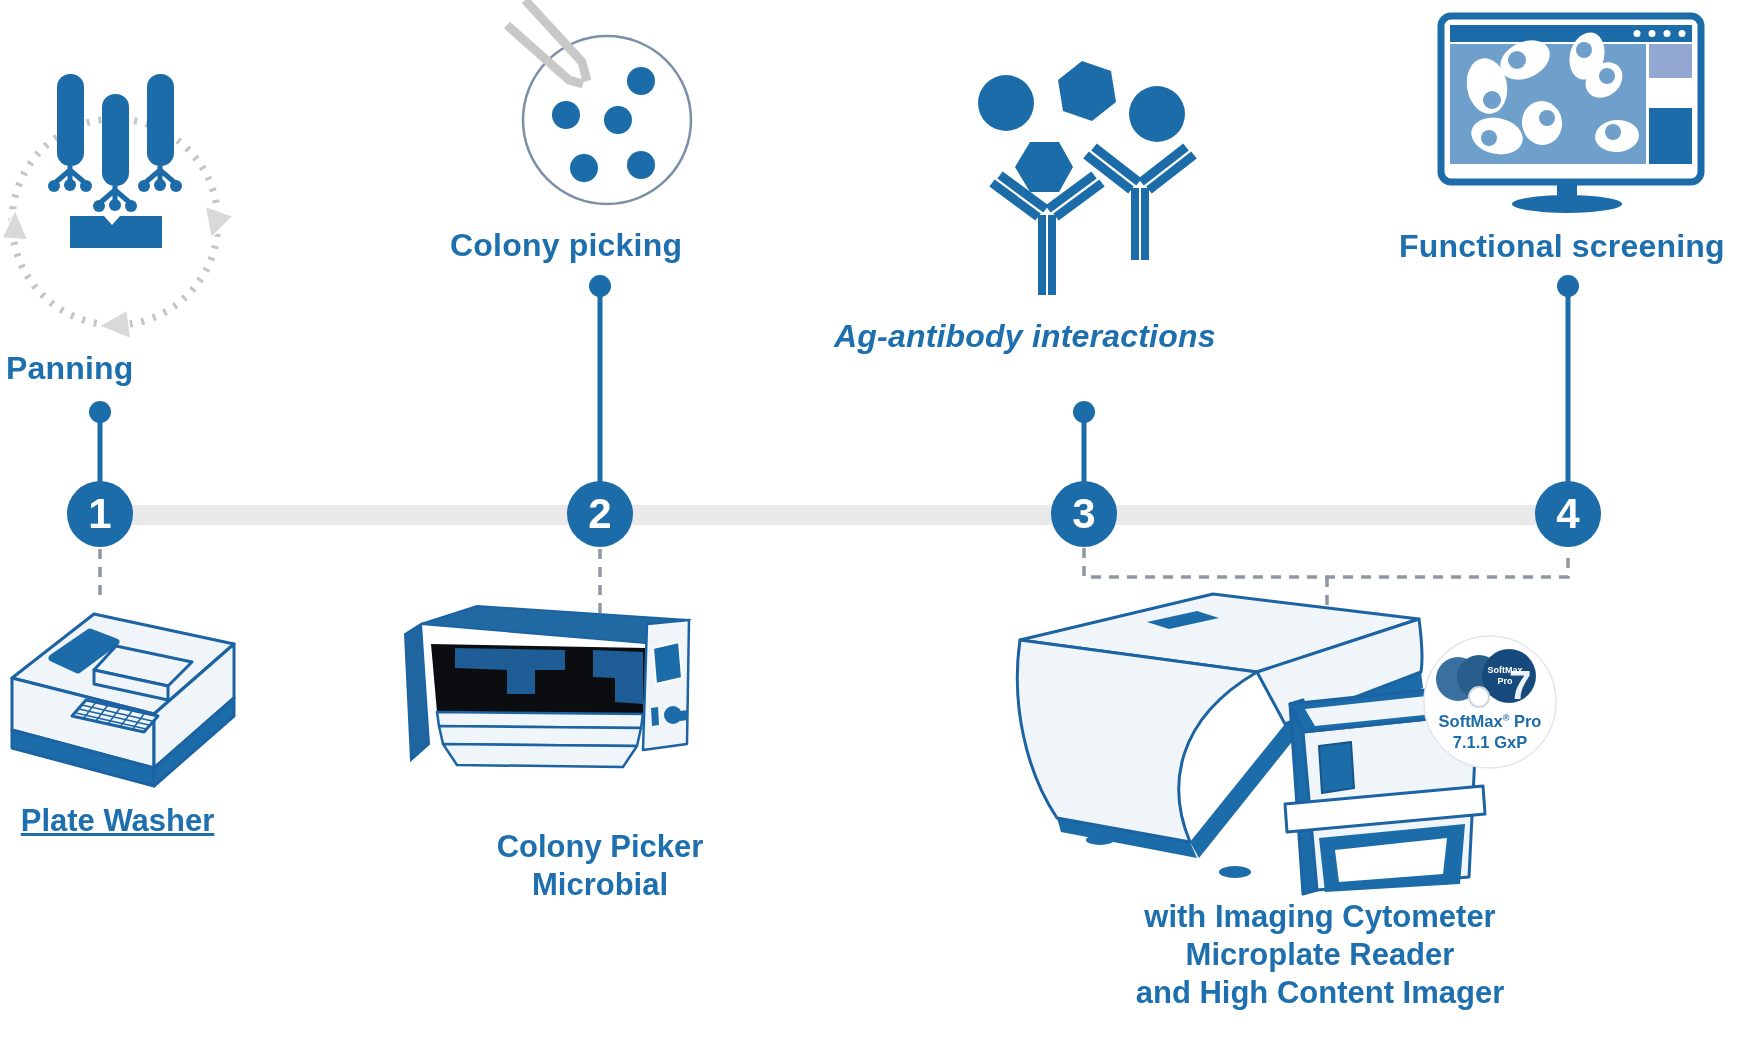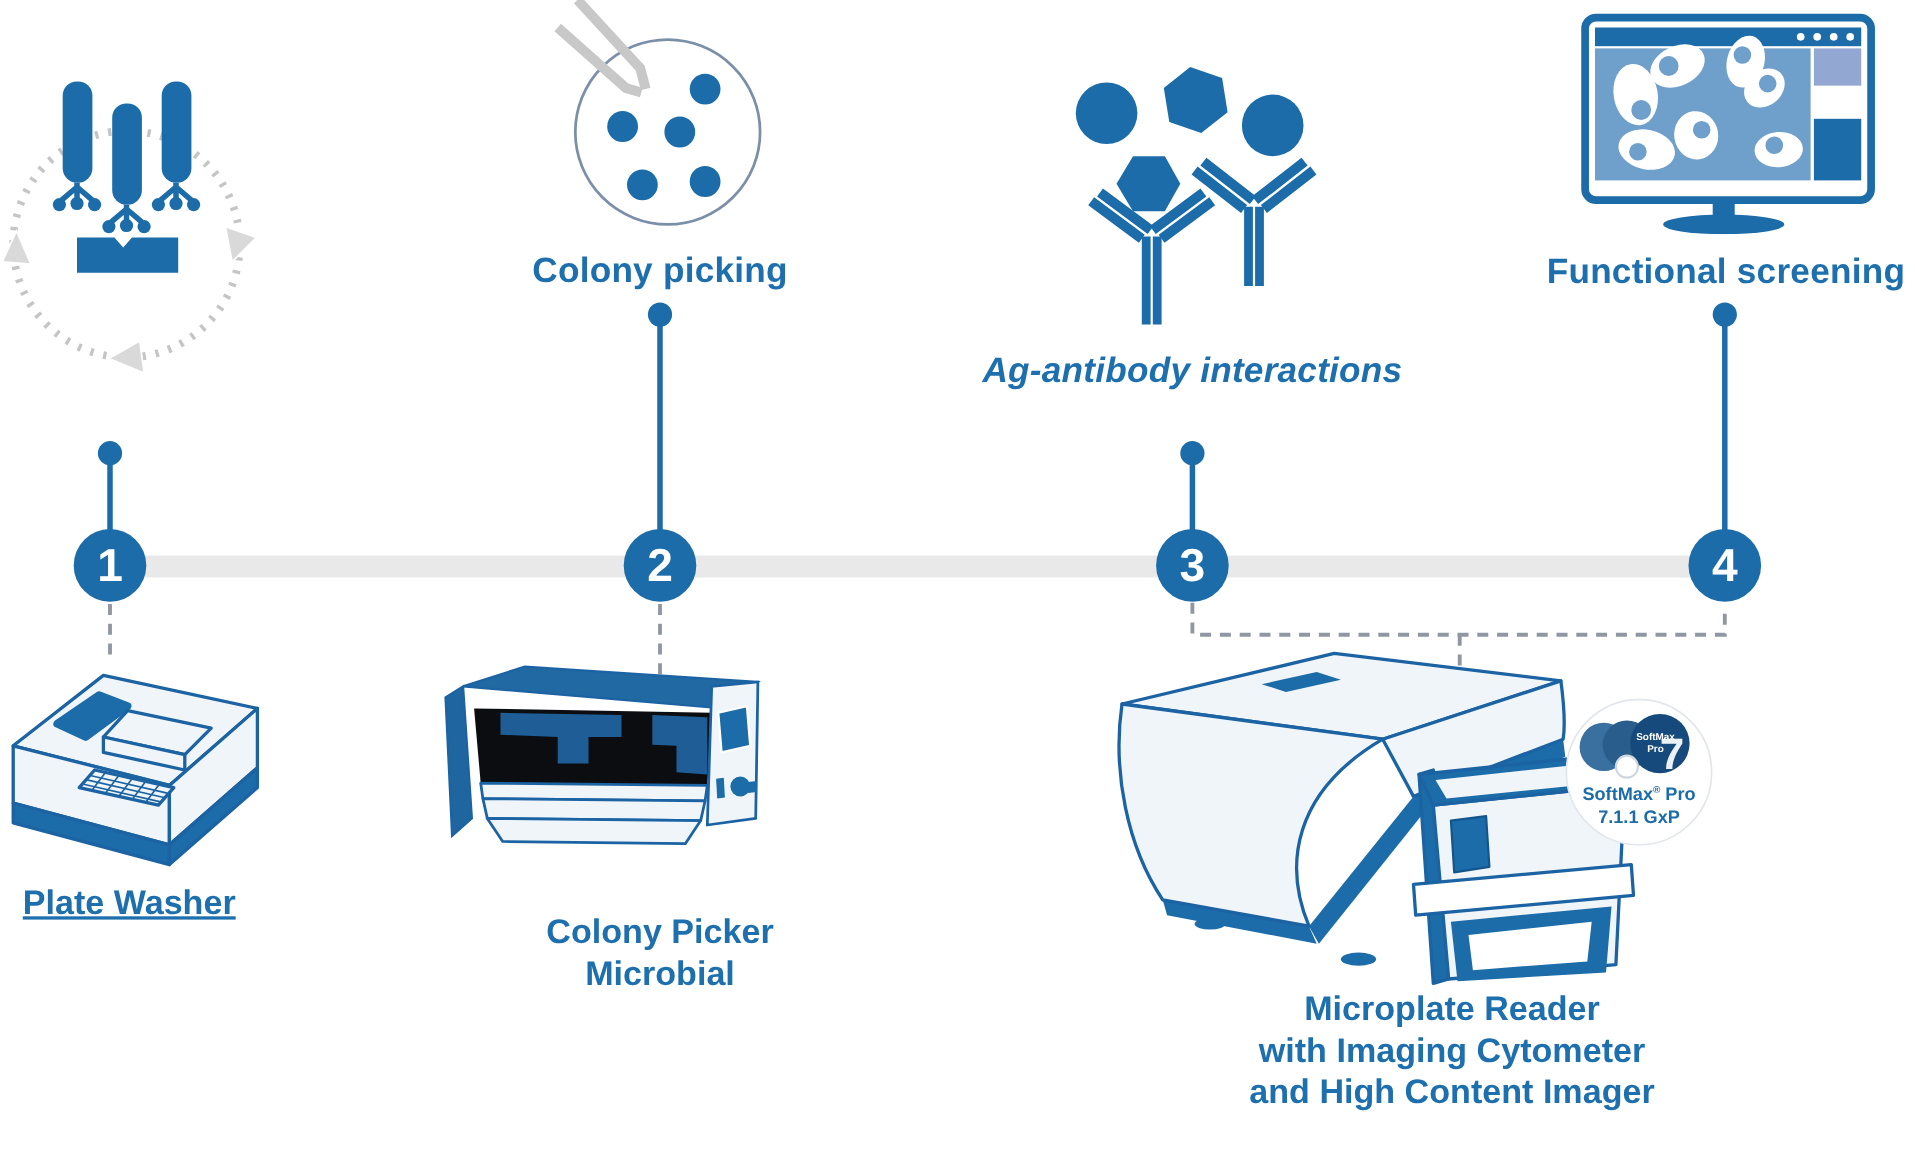"Colony picking" .h-label { text-align: center -> none }
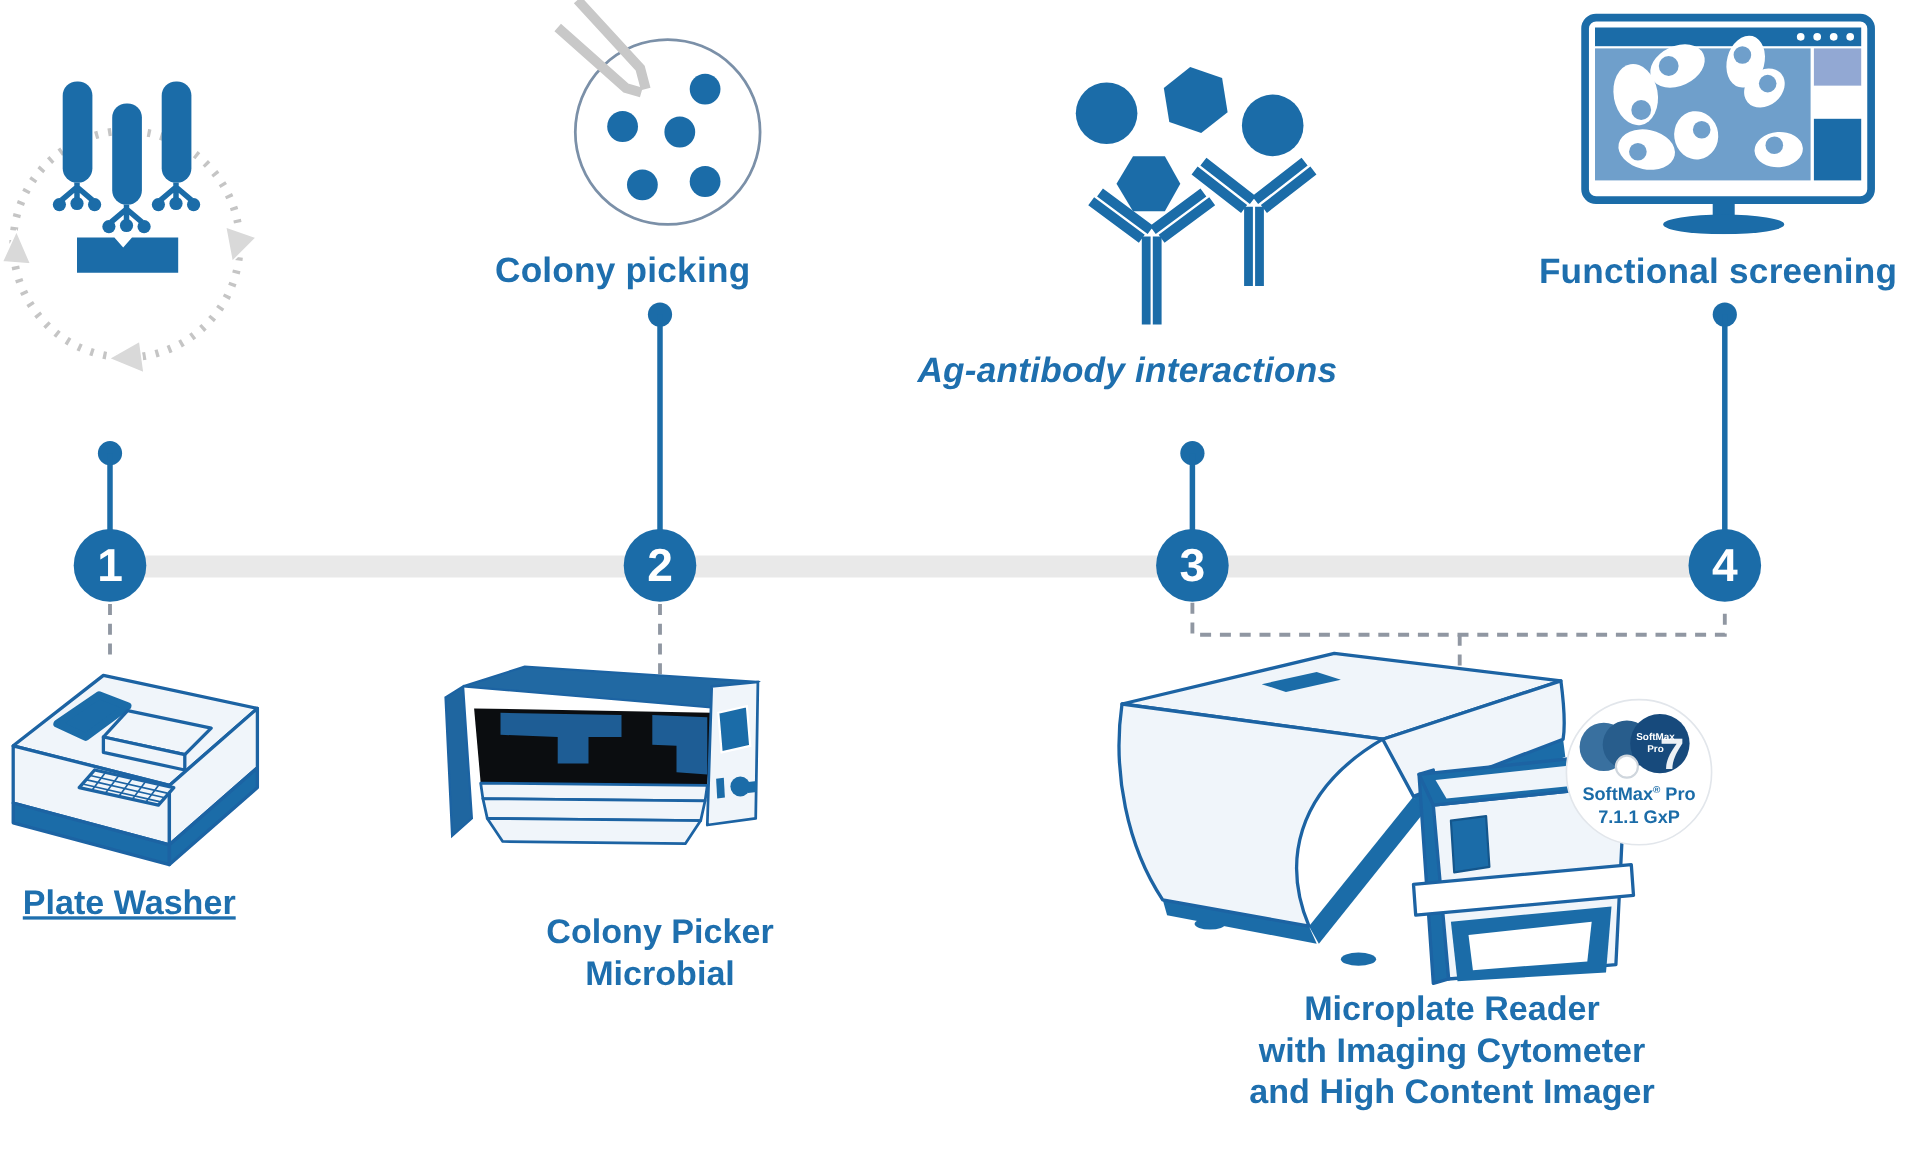"Panning" div.abs { html: none -> <div>Panning</div> }
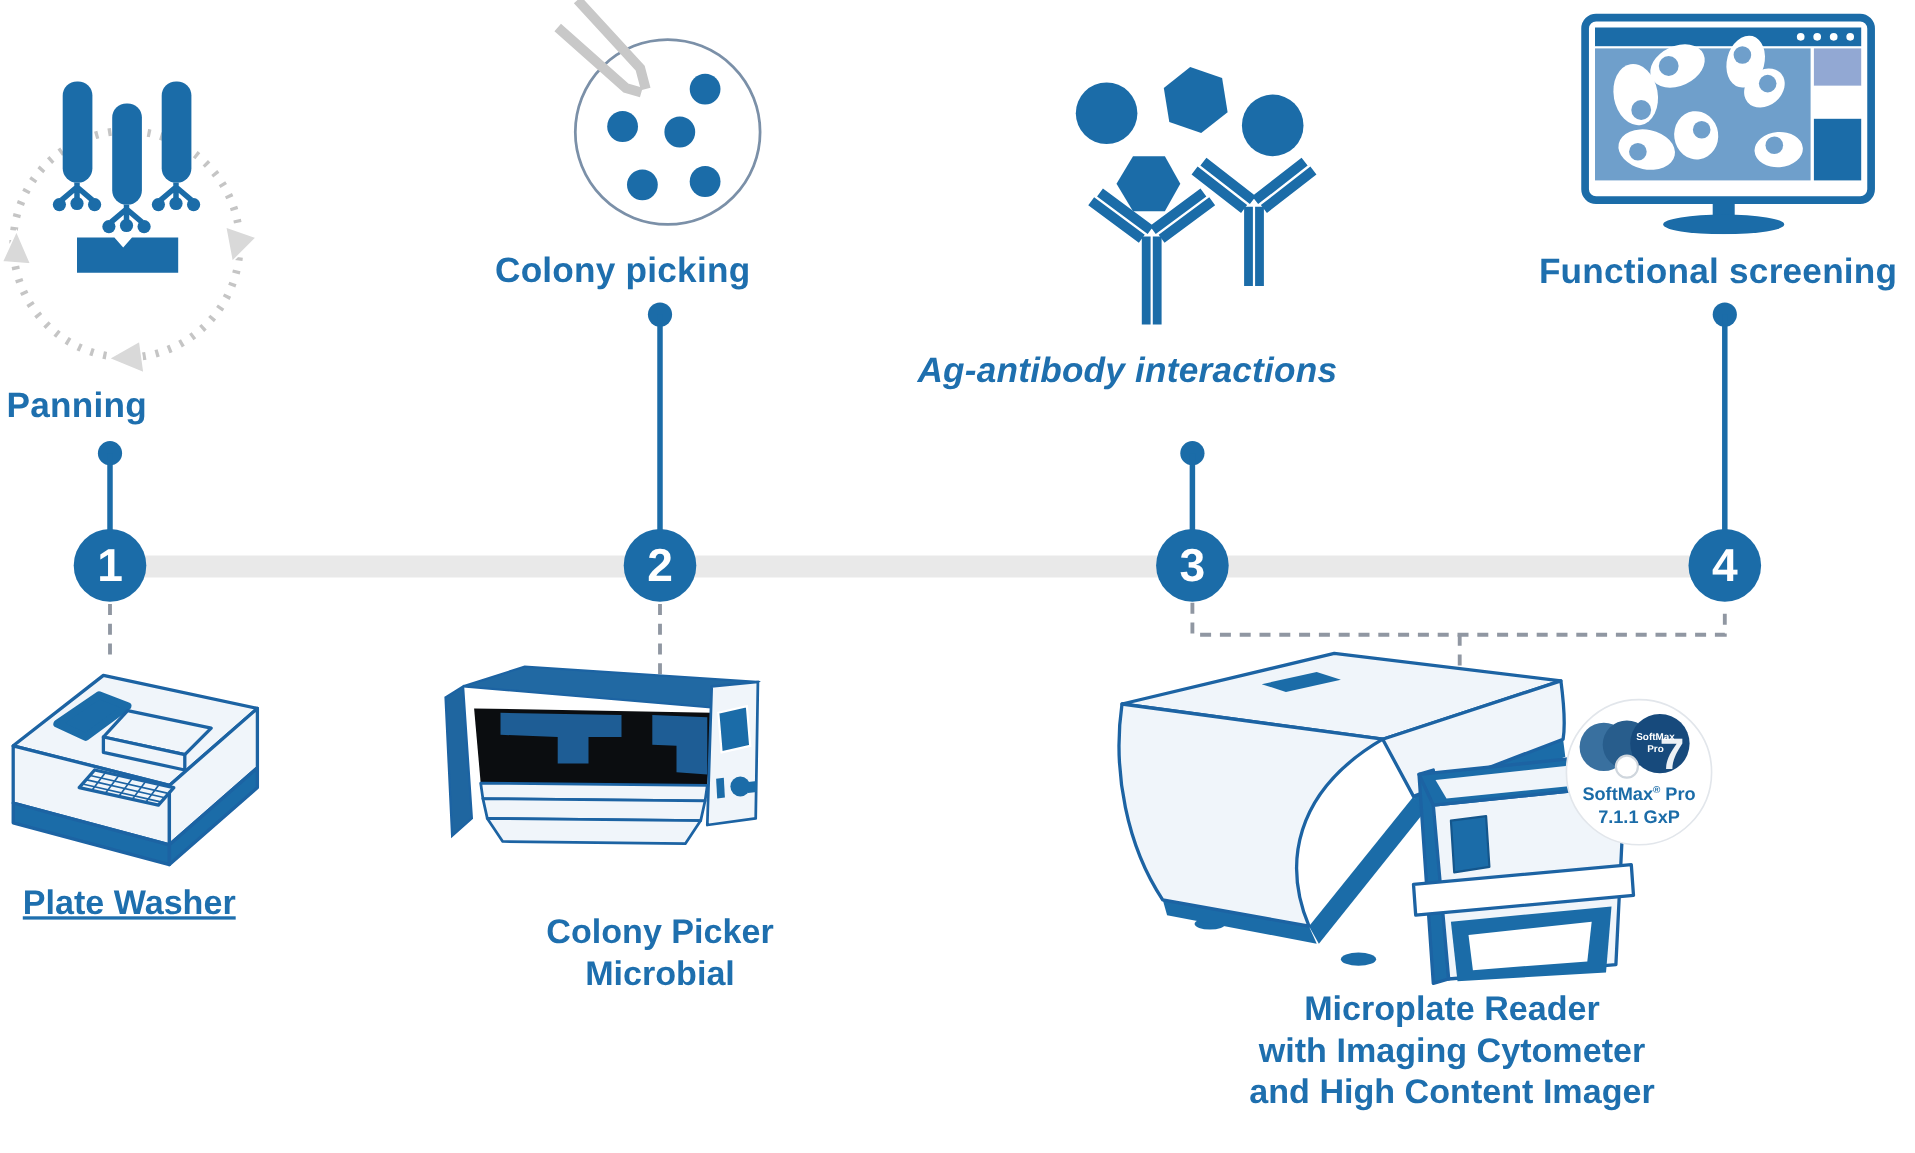"Microplate Reader" div { order: before "with Imaging Cytometer" -> after "with Imaging Cytometer" }
